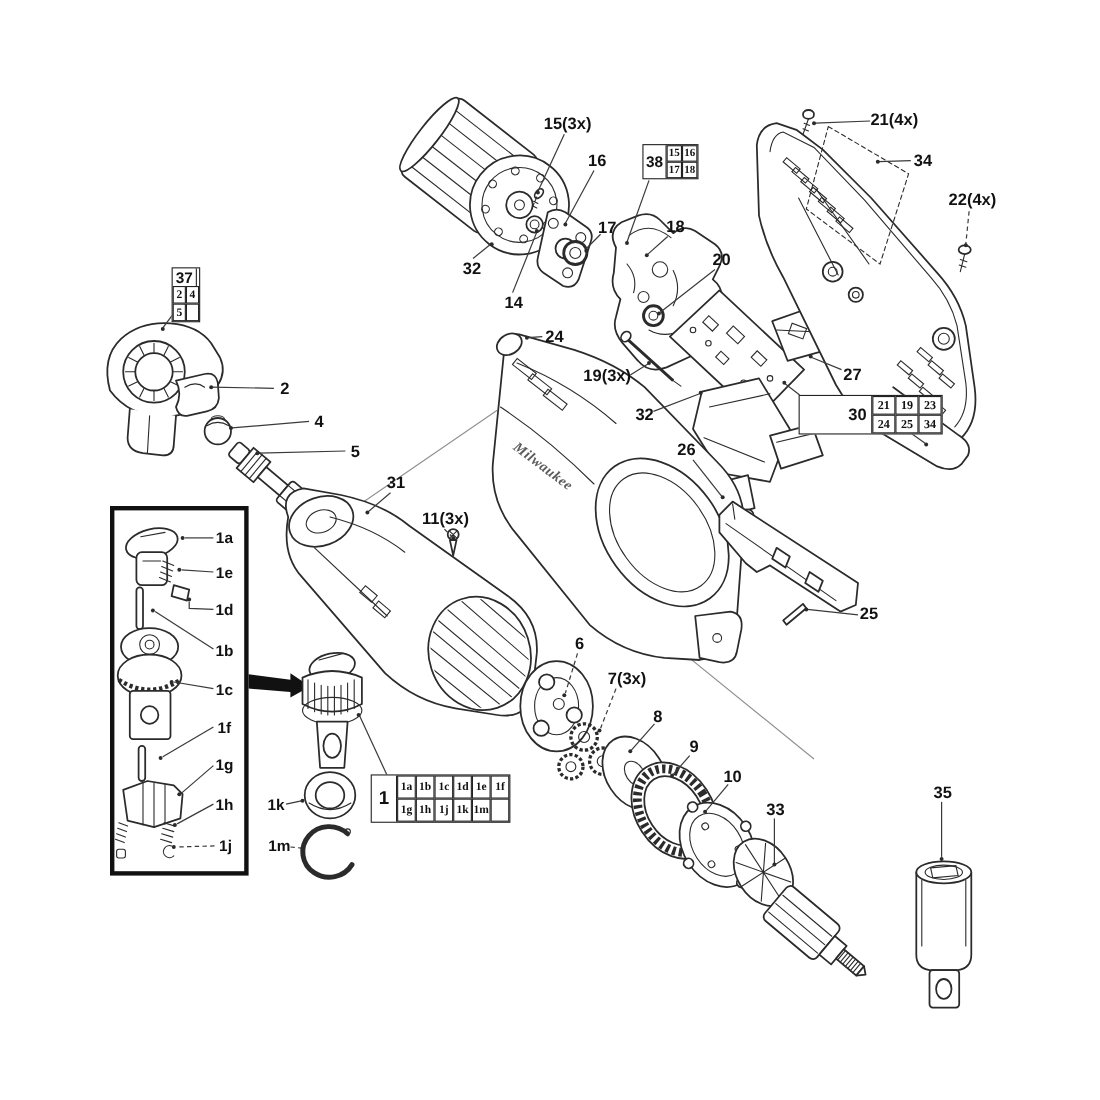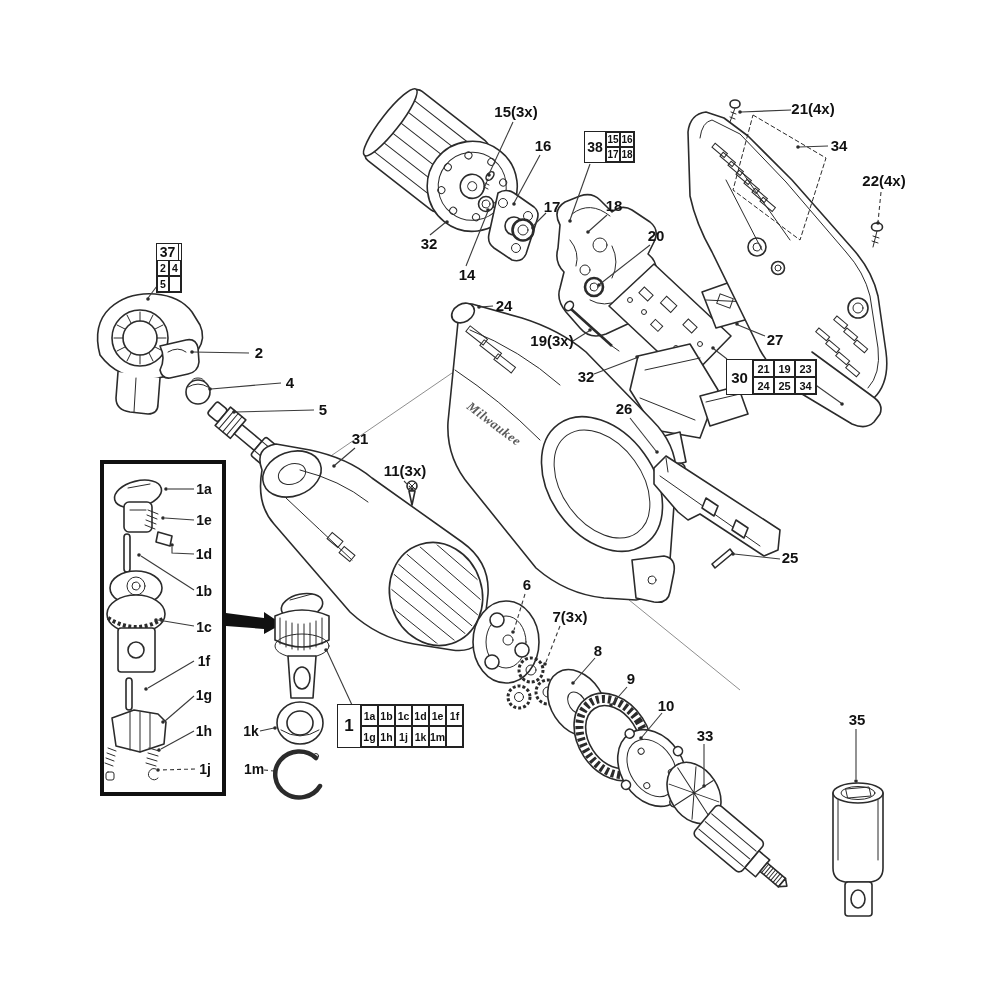"15" .ref-cell { font-family: none -> Liberation Serif, serif }
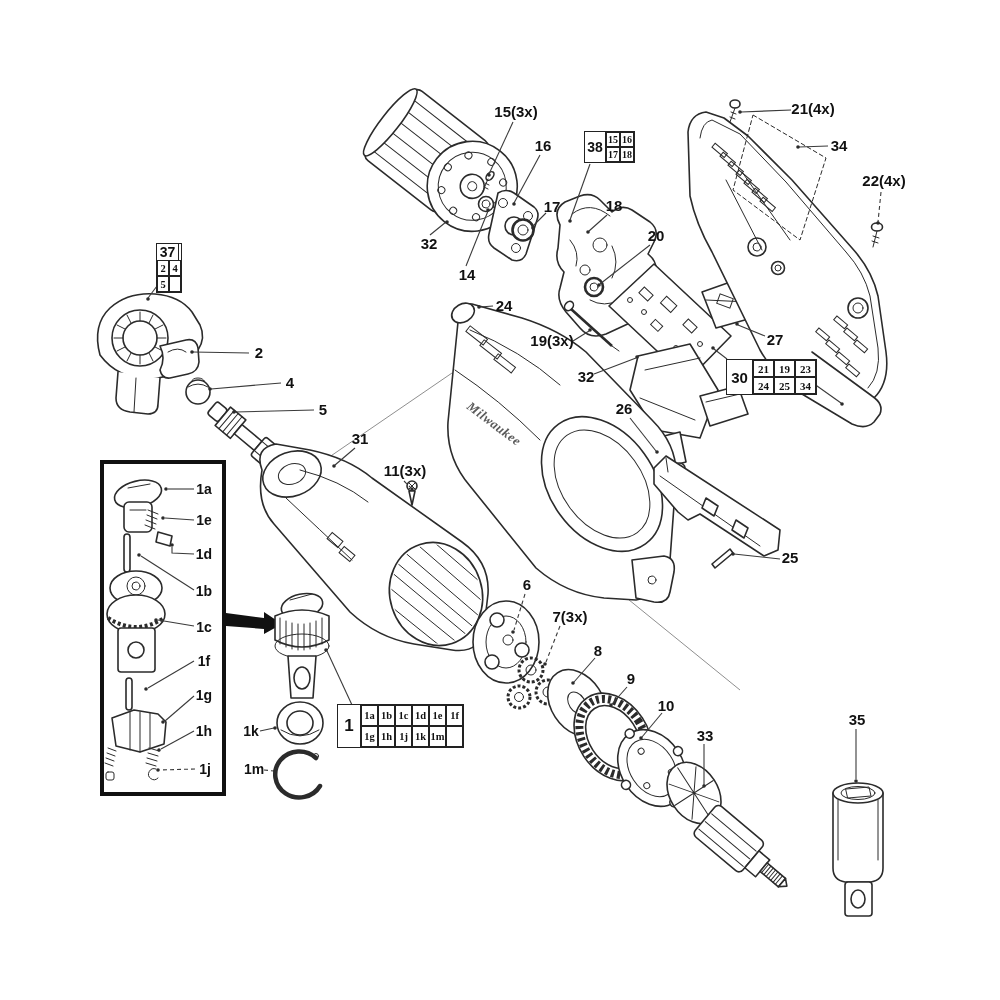"30" div.ref-table { padding-left: none -> 40px }
